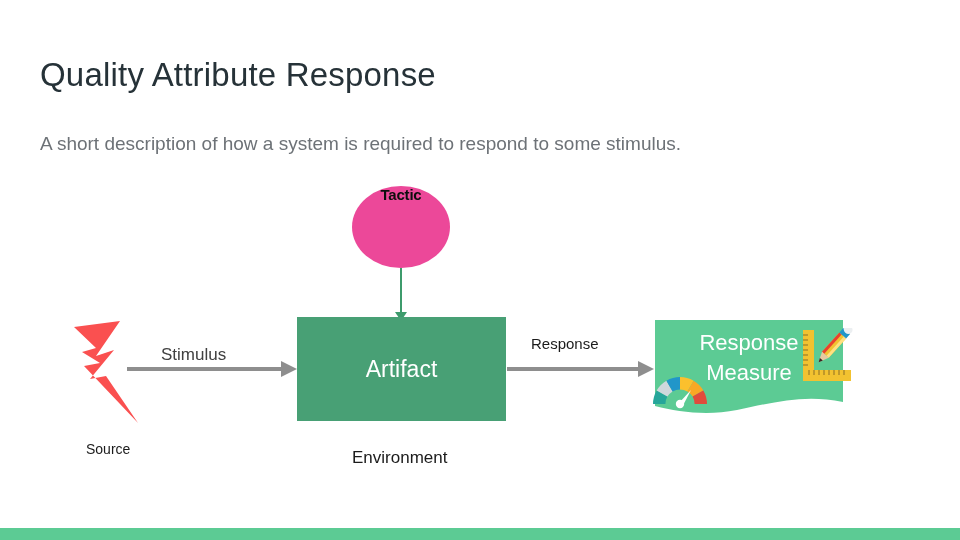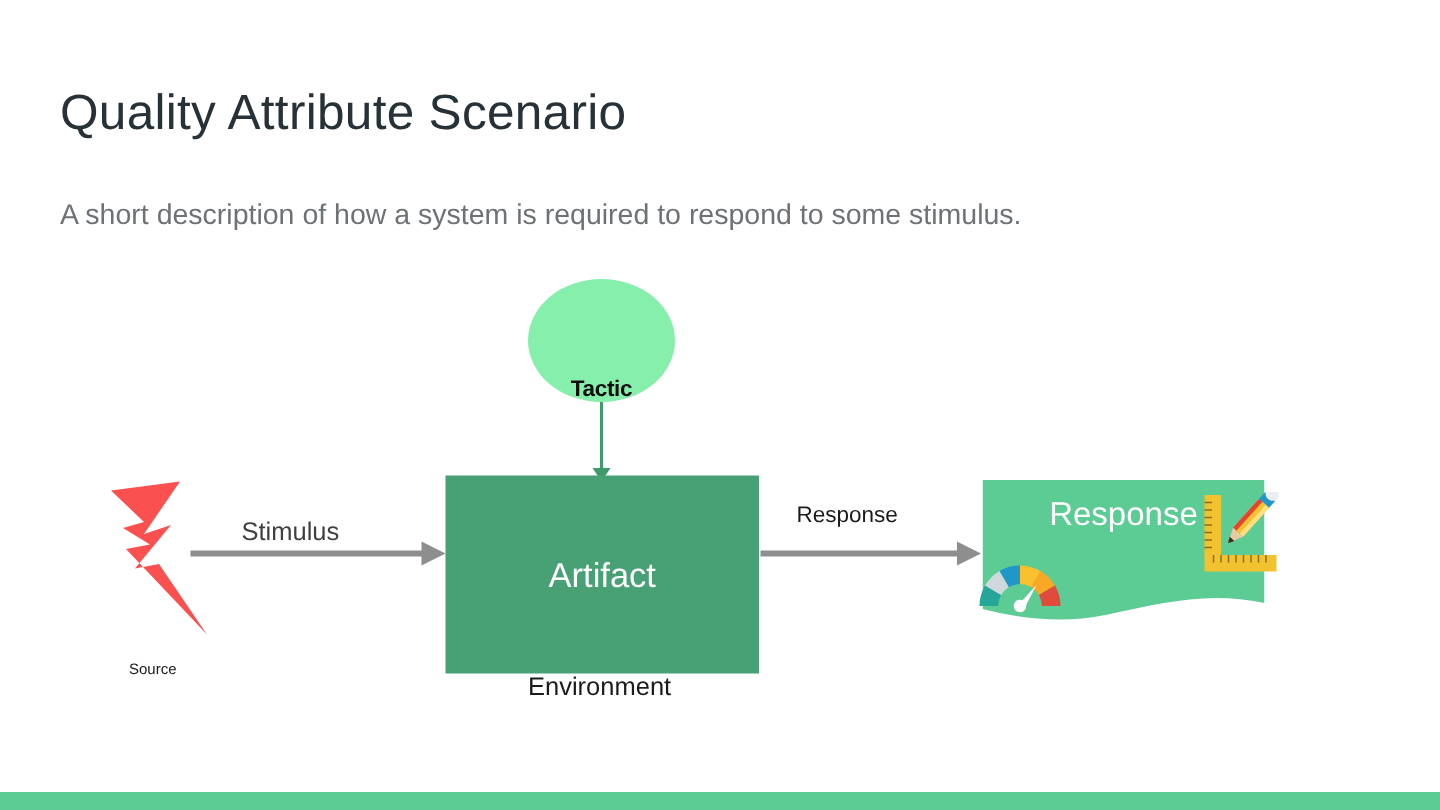"Quality Attribute Scenario" div.slide-title { text: Scenario -> Response }
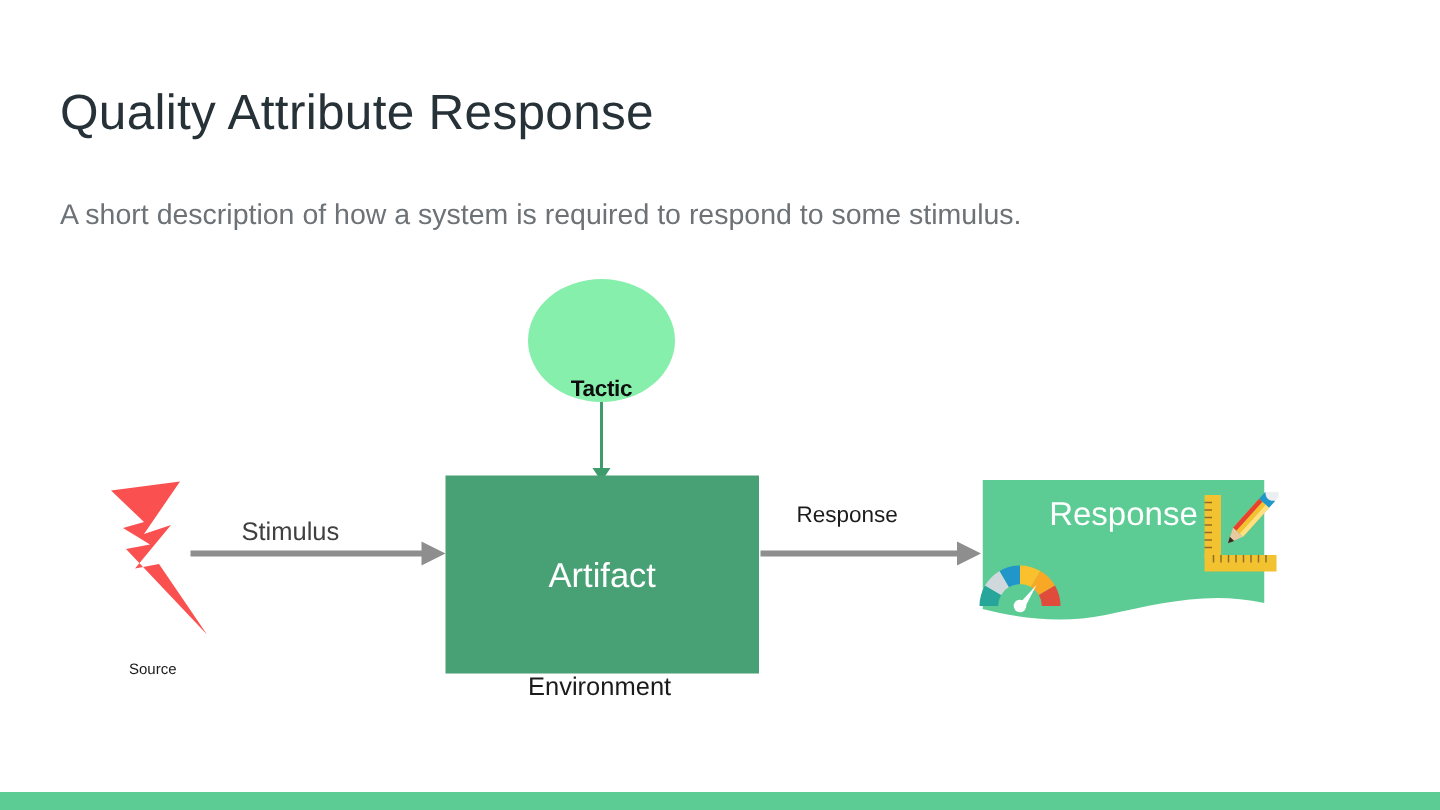"Tactic" .tactic-circle { align-items: flex-end -> flex-start; background: #86efac -> #ec4899 }
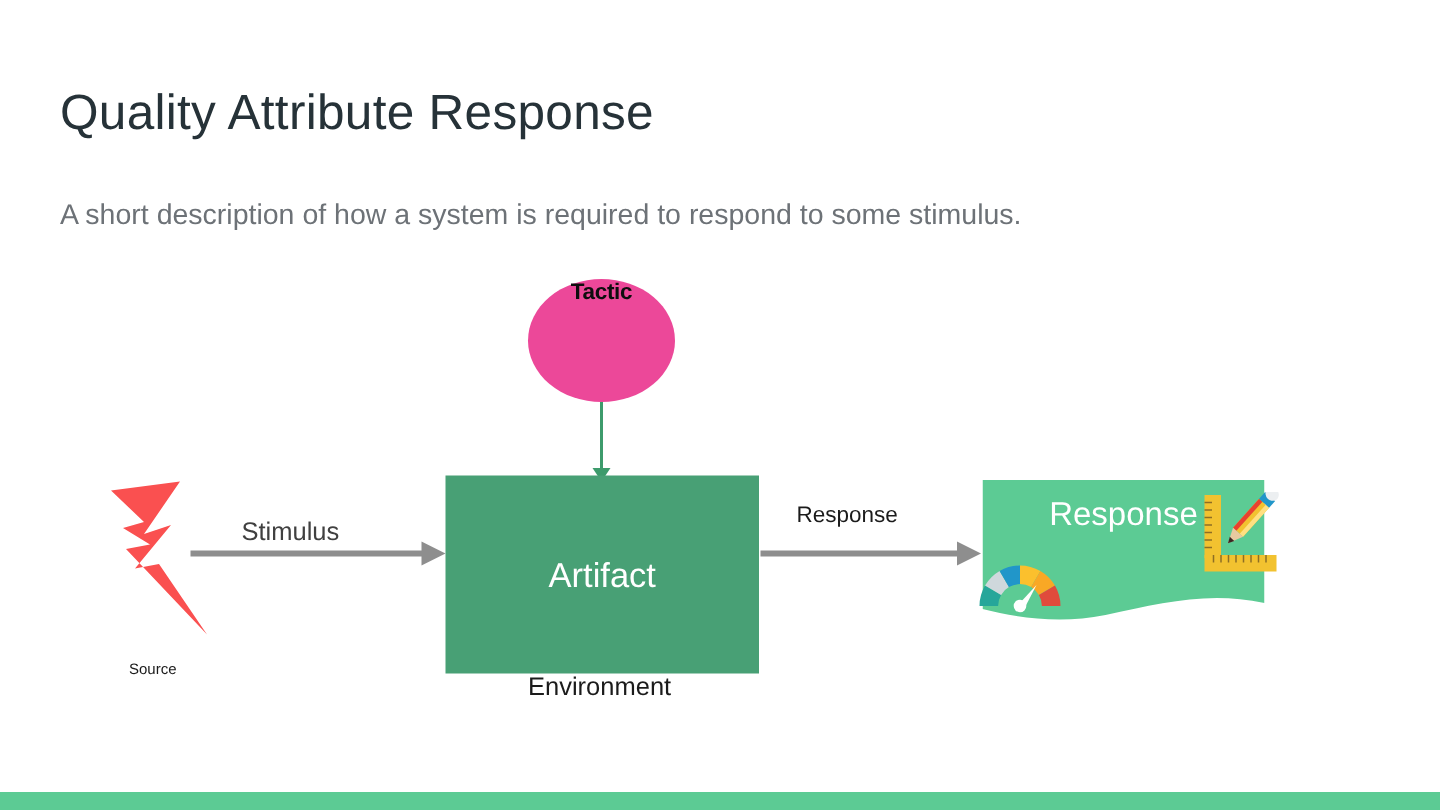"Artifact" .artifact-box { height: 132px -> 104px }
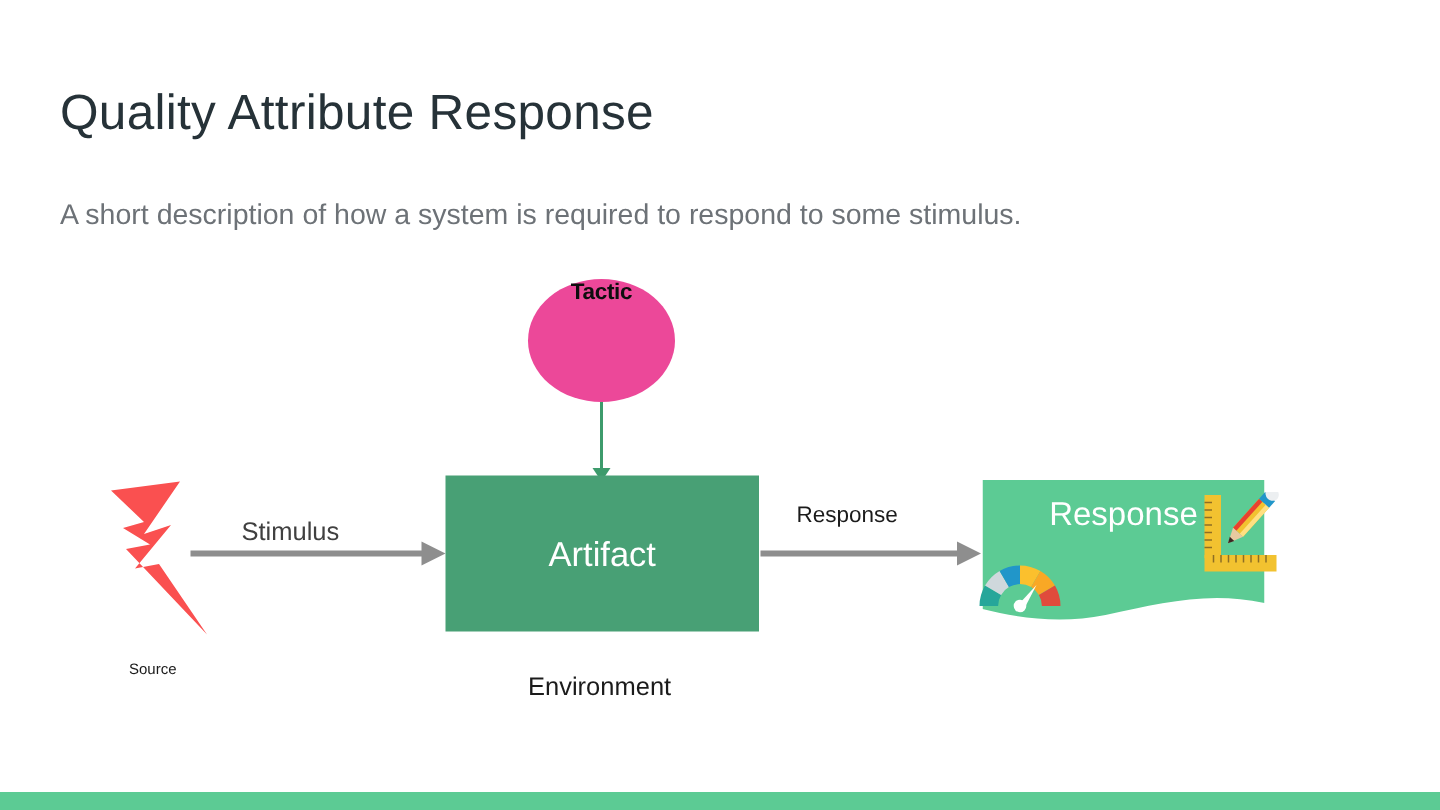"Measure" div { html: none -> <div>Measure</div> }
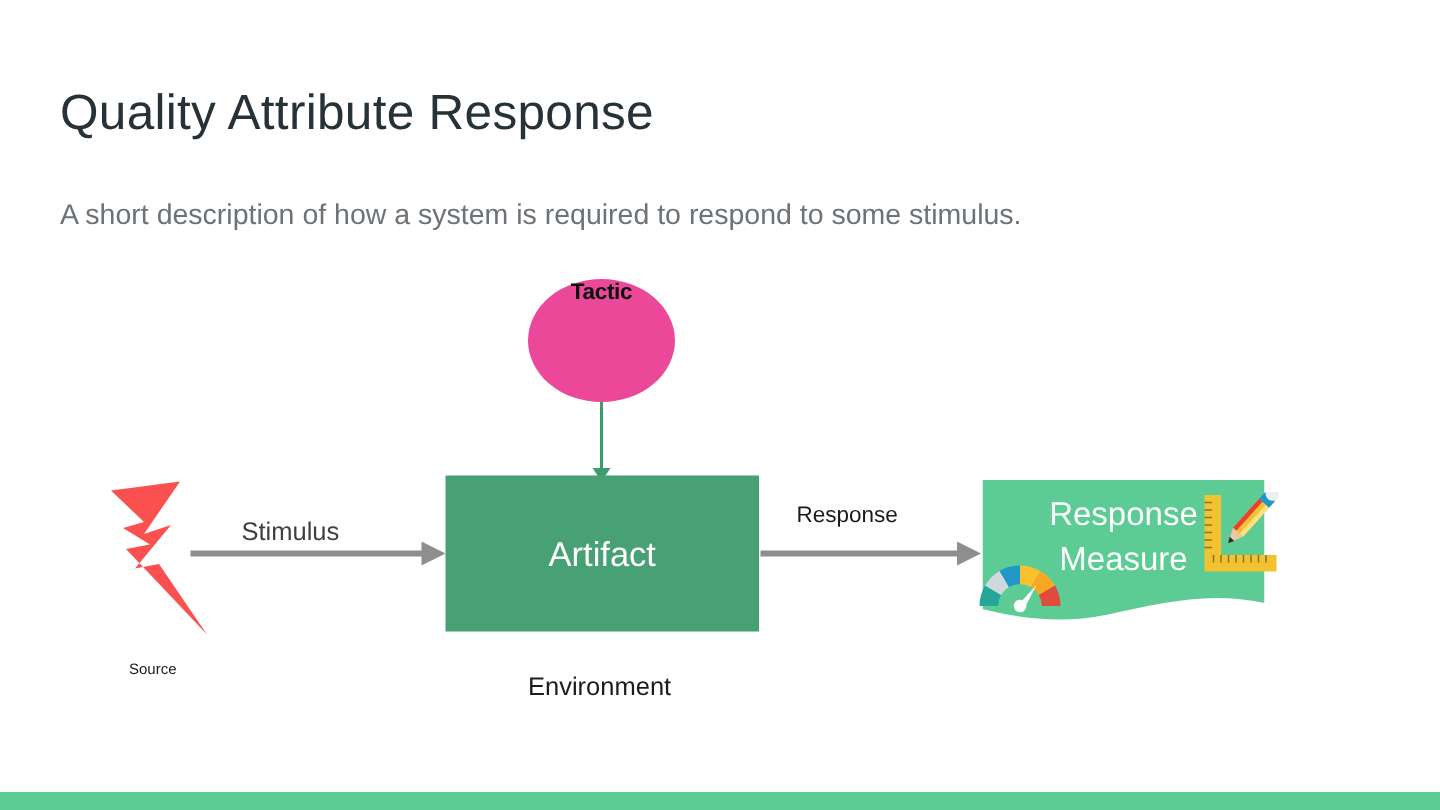"Source" .source-label { font-size: 10px -> 14px }
